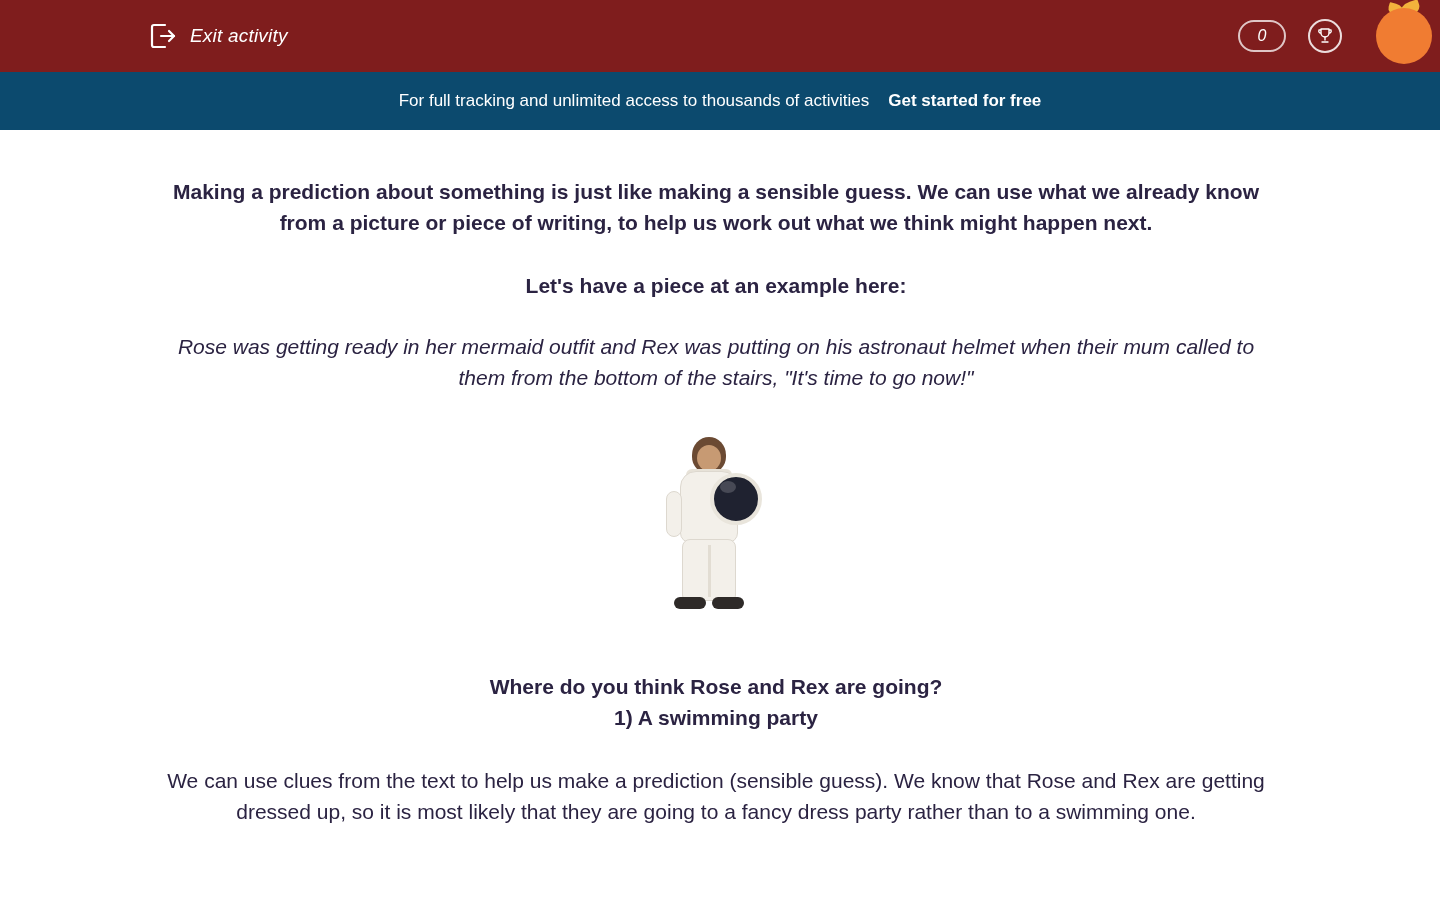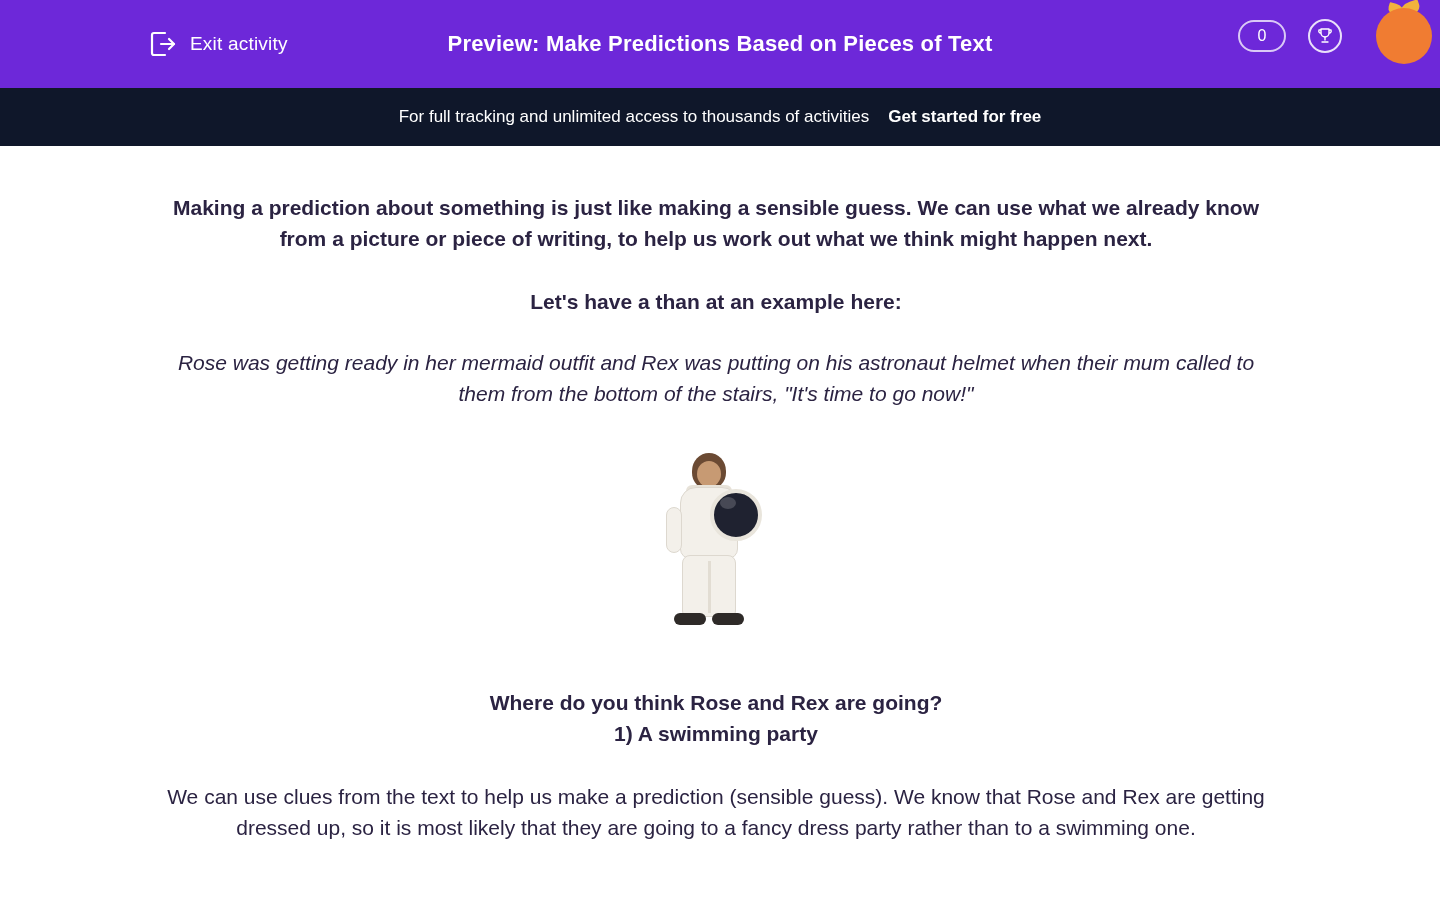"Exit activity" .topbar { background: #6d28d9 -> #7f1d1d; font-style: none -> italic; height: 88px -> 72px }
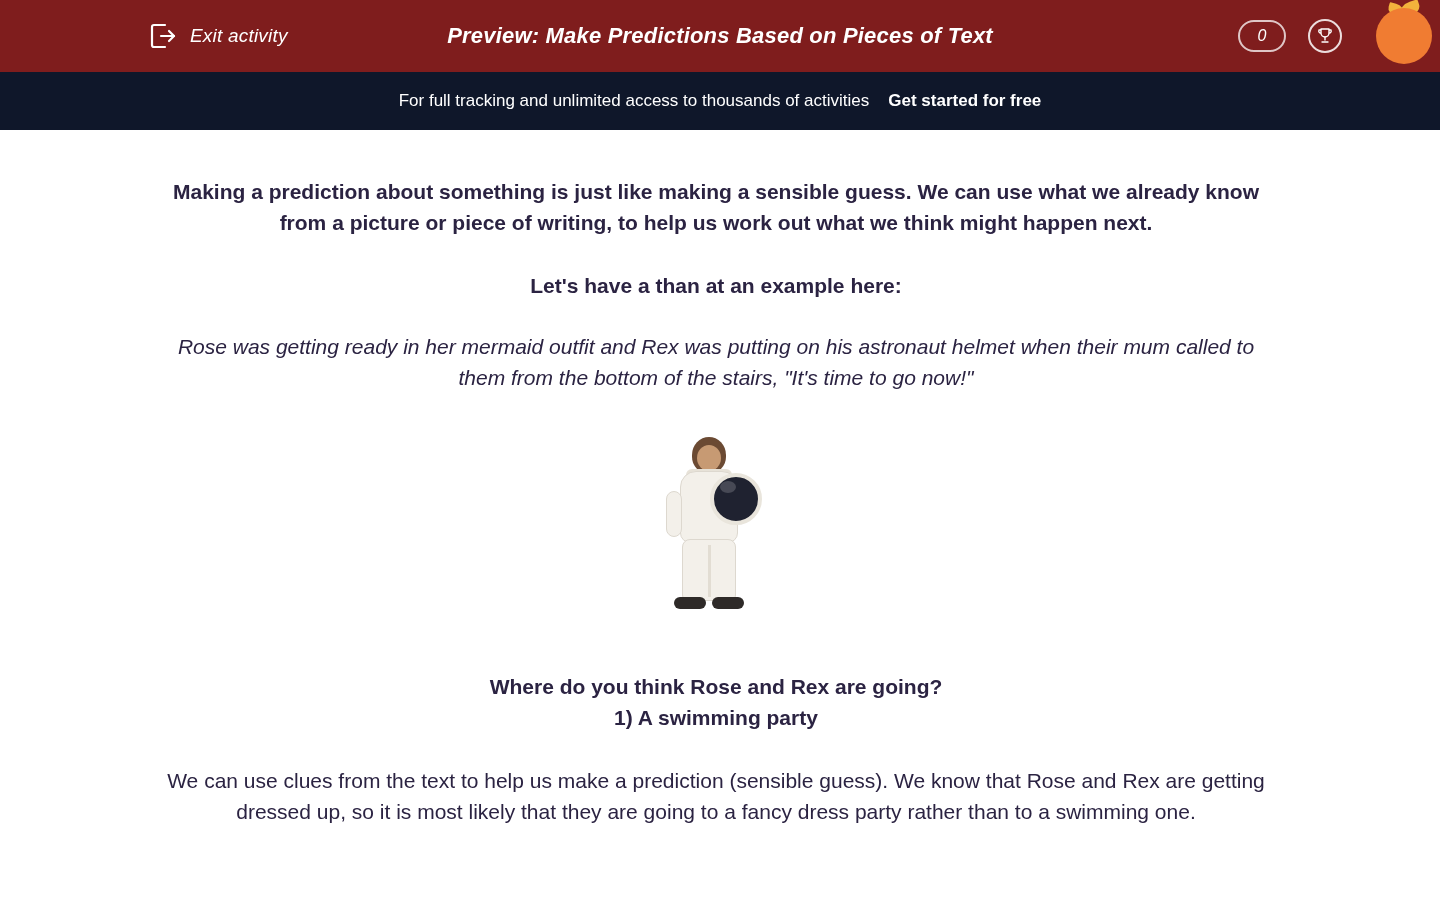"Preview: Make Predictions Based on" div.preview-title { html: <div>Preview: Make Predictions Based on Pieces of Text</div> -> none }
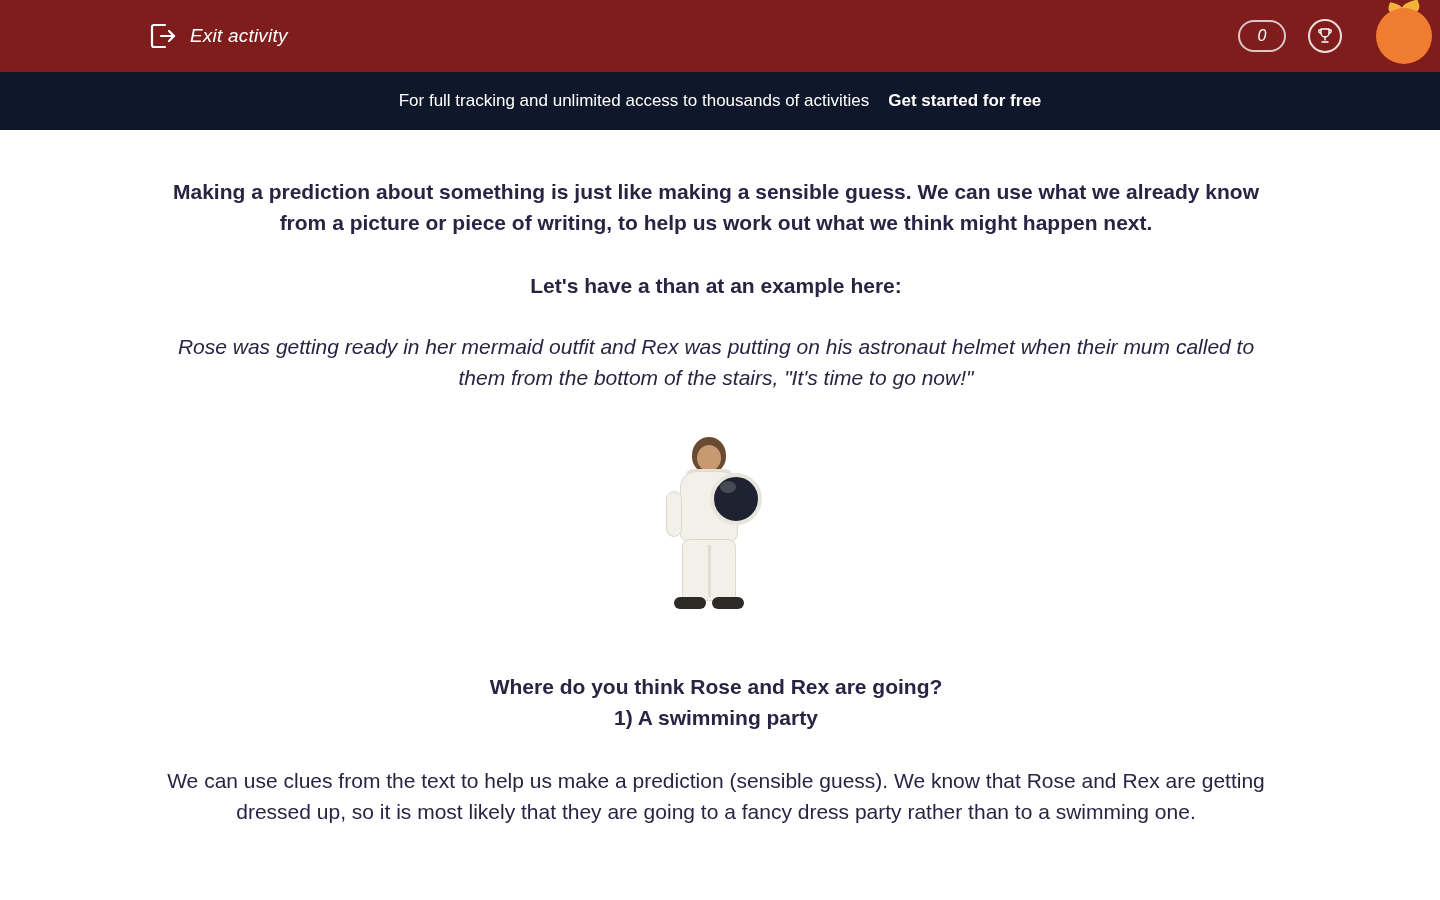"For full tracking and unlimited" .promo { background: #0f172a -> #0c4a6e }
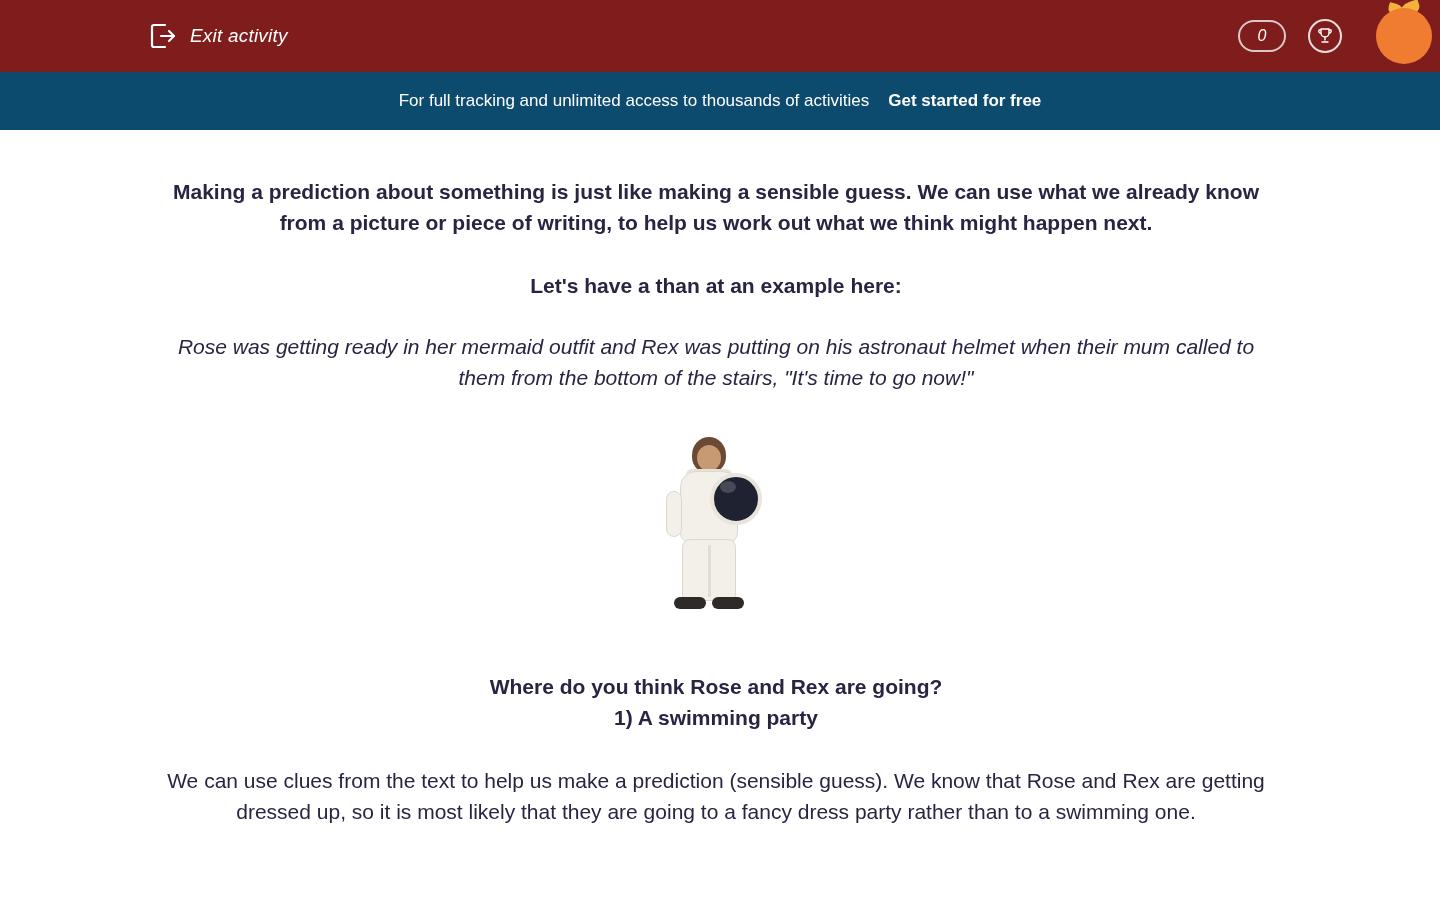"Let's have a than at" div.para { text: than -> piece }
